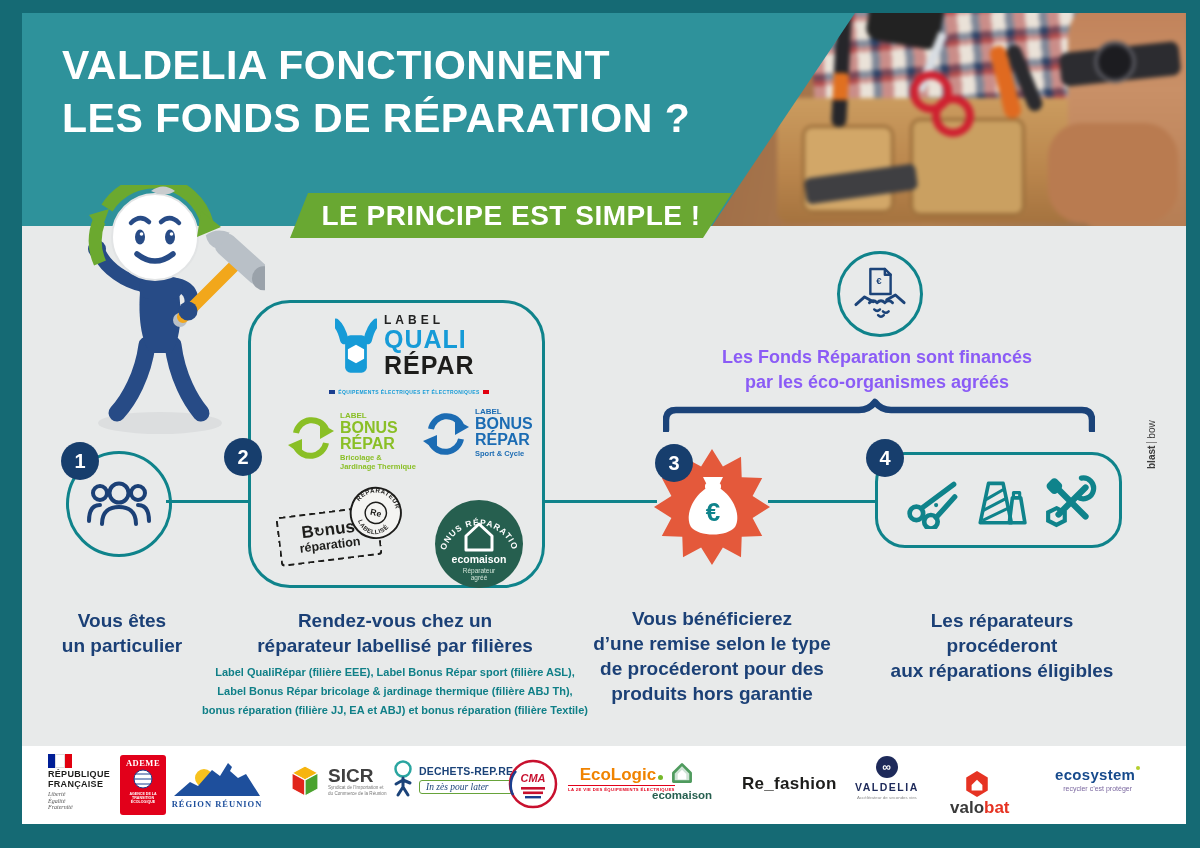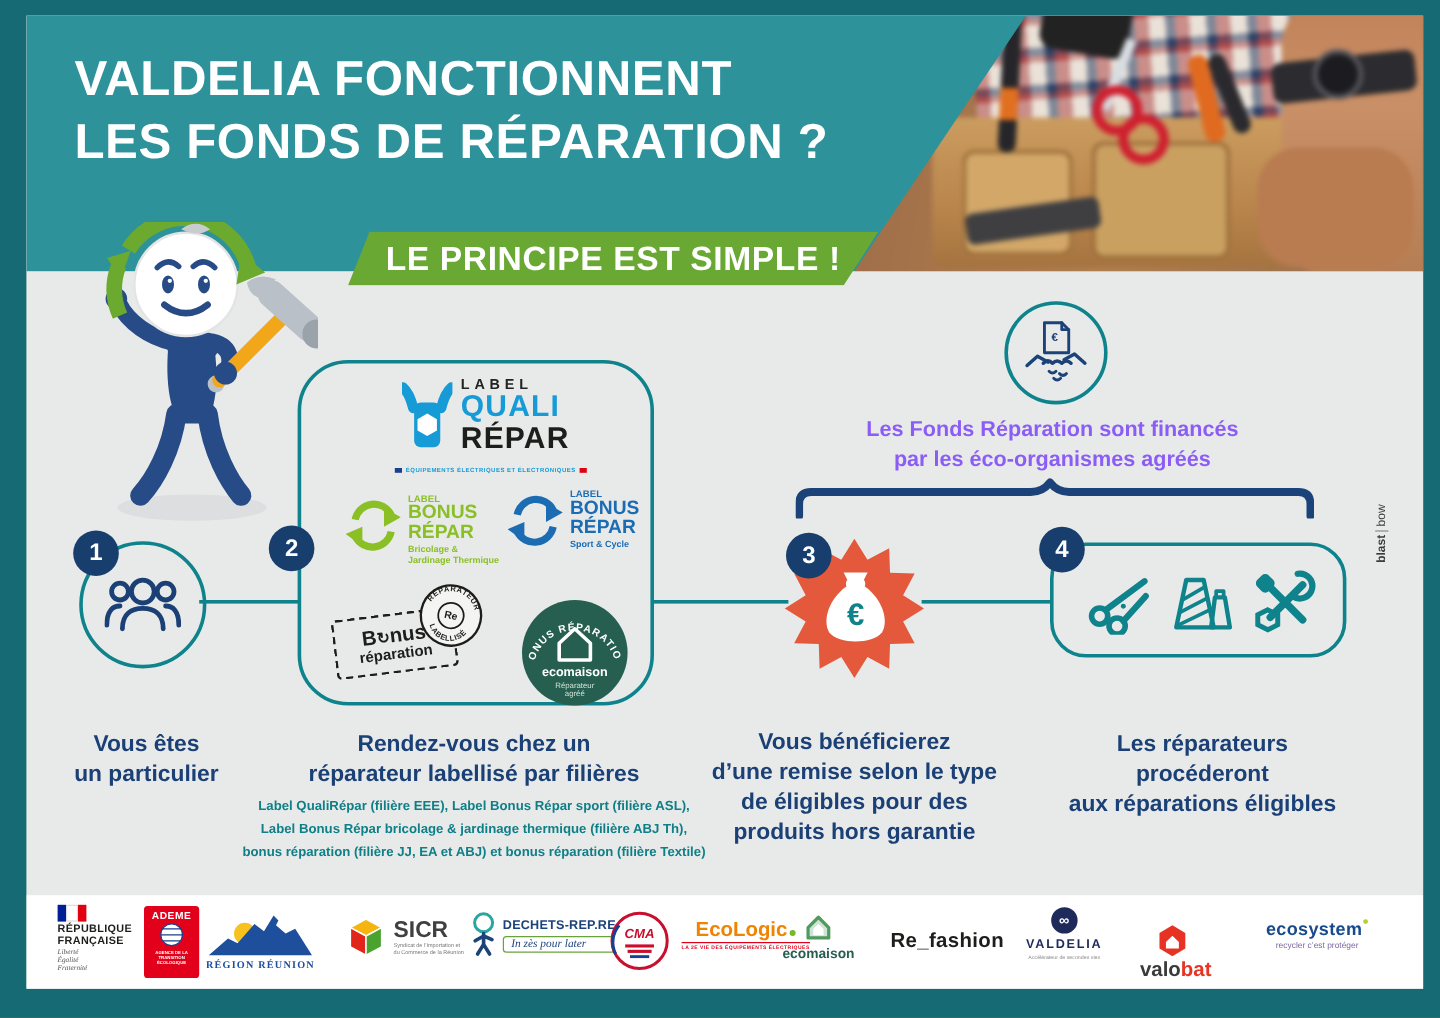"de éligibles pour des" span { text: éligibles -> procéderont }
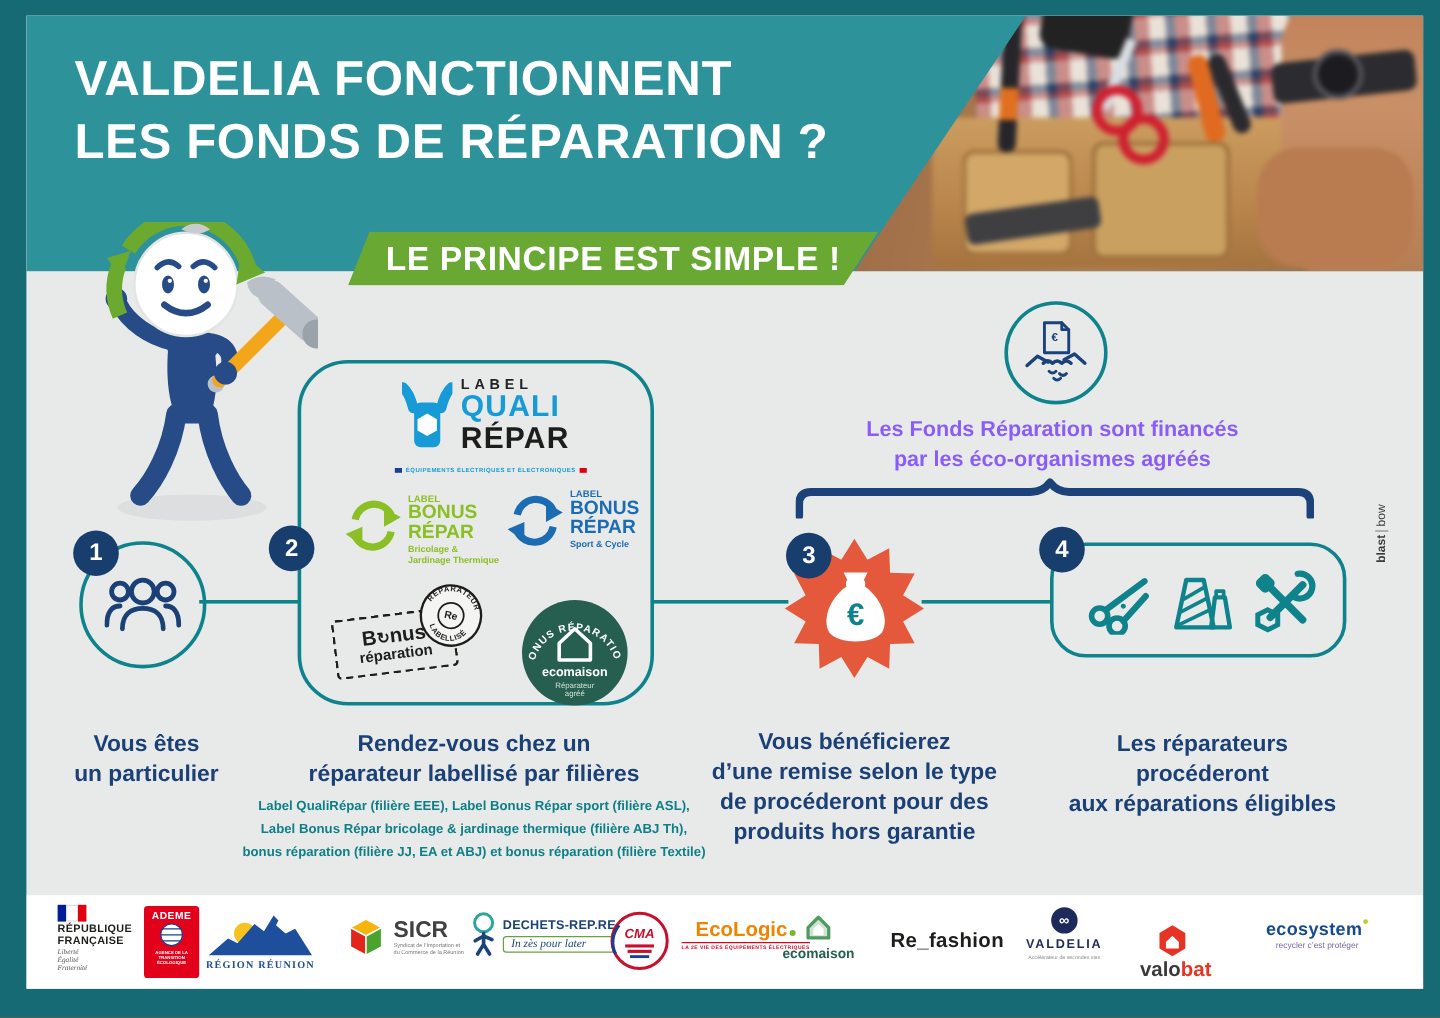"ADEME" .ademe-name { font-family: none -> Liberation Serif, serif }
